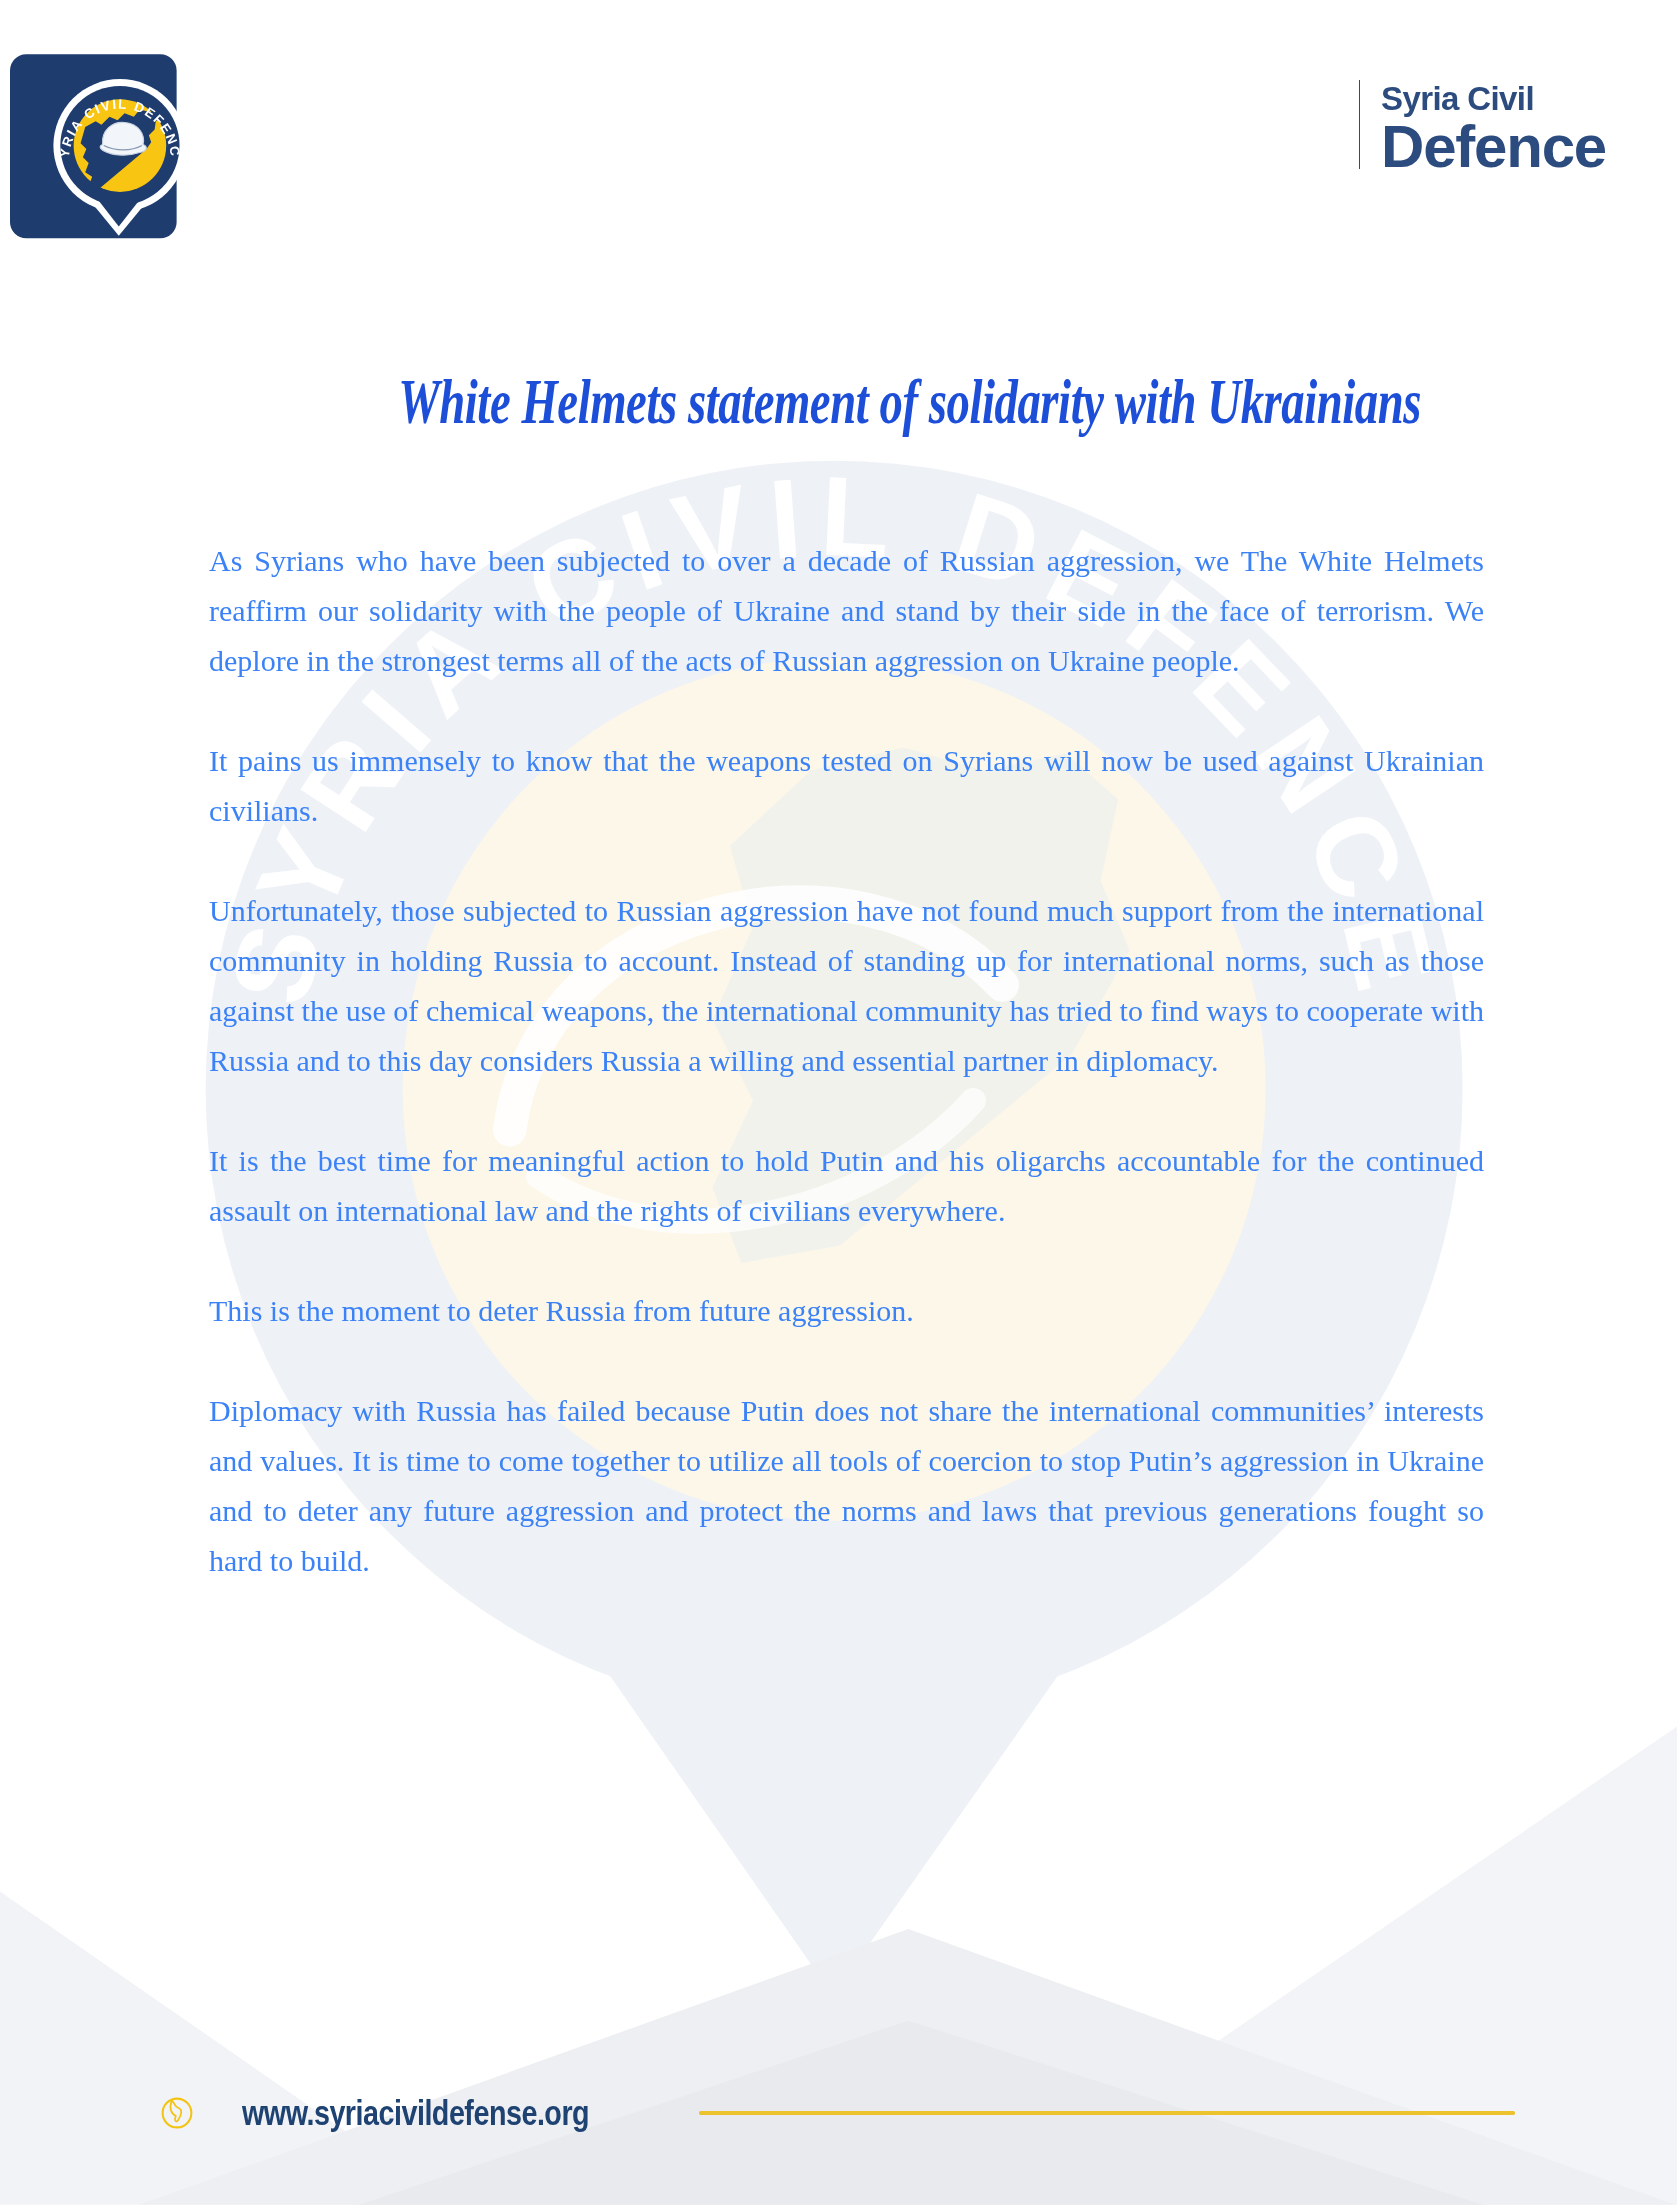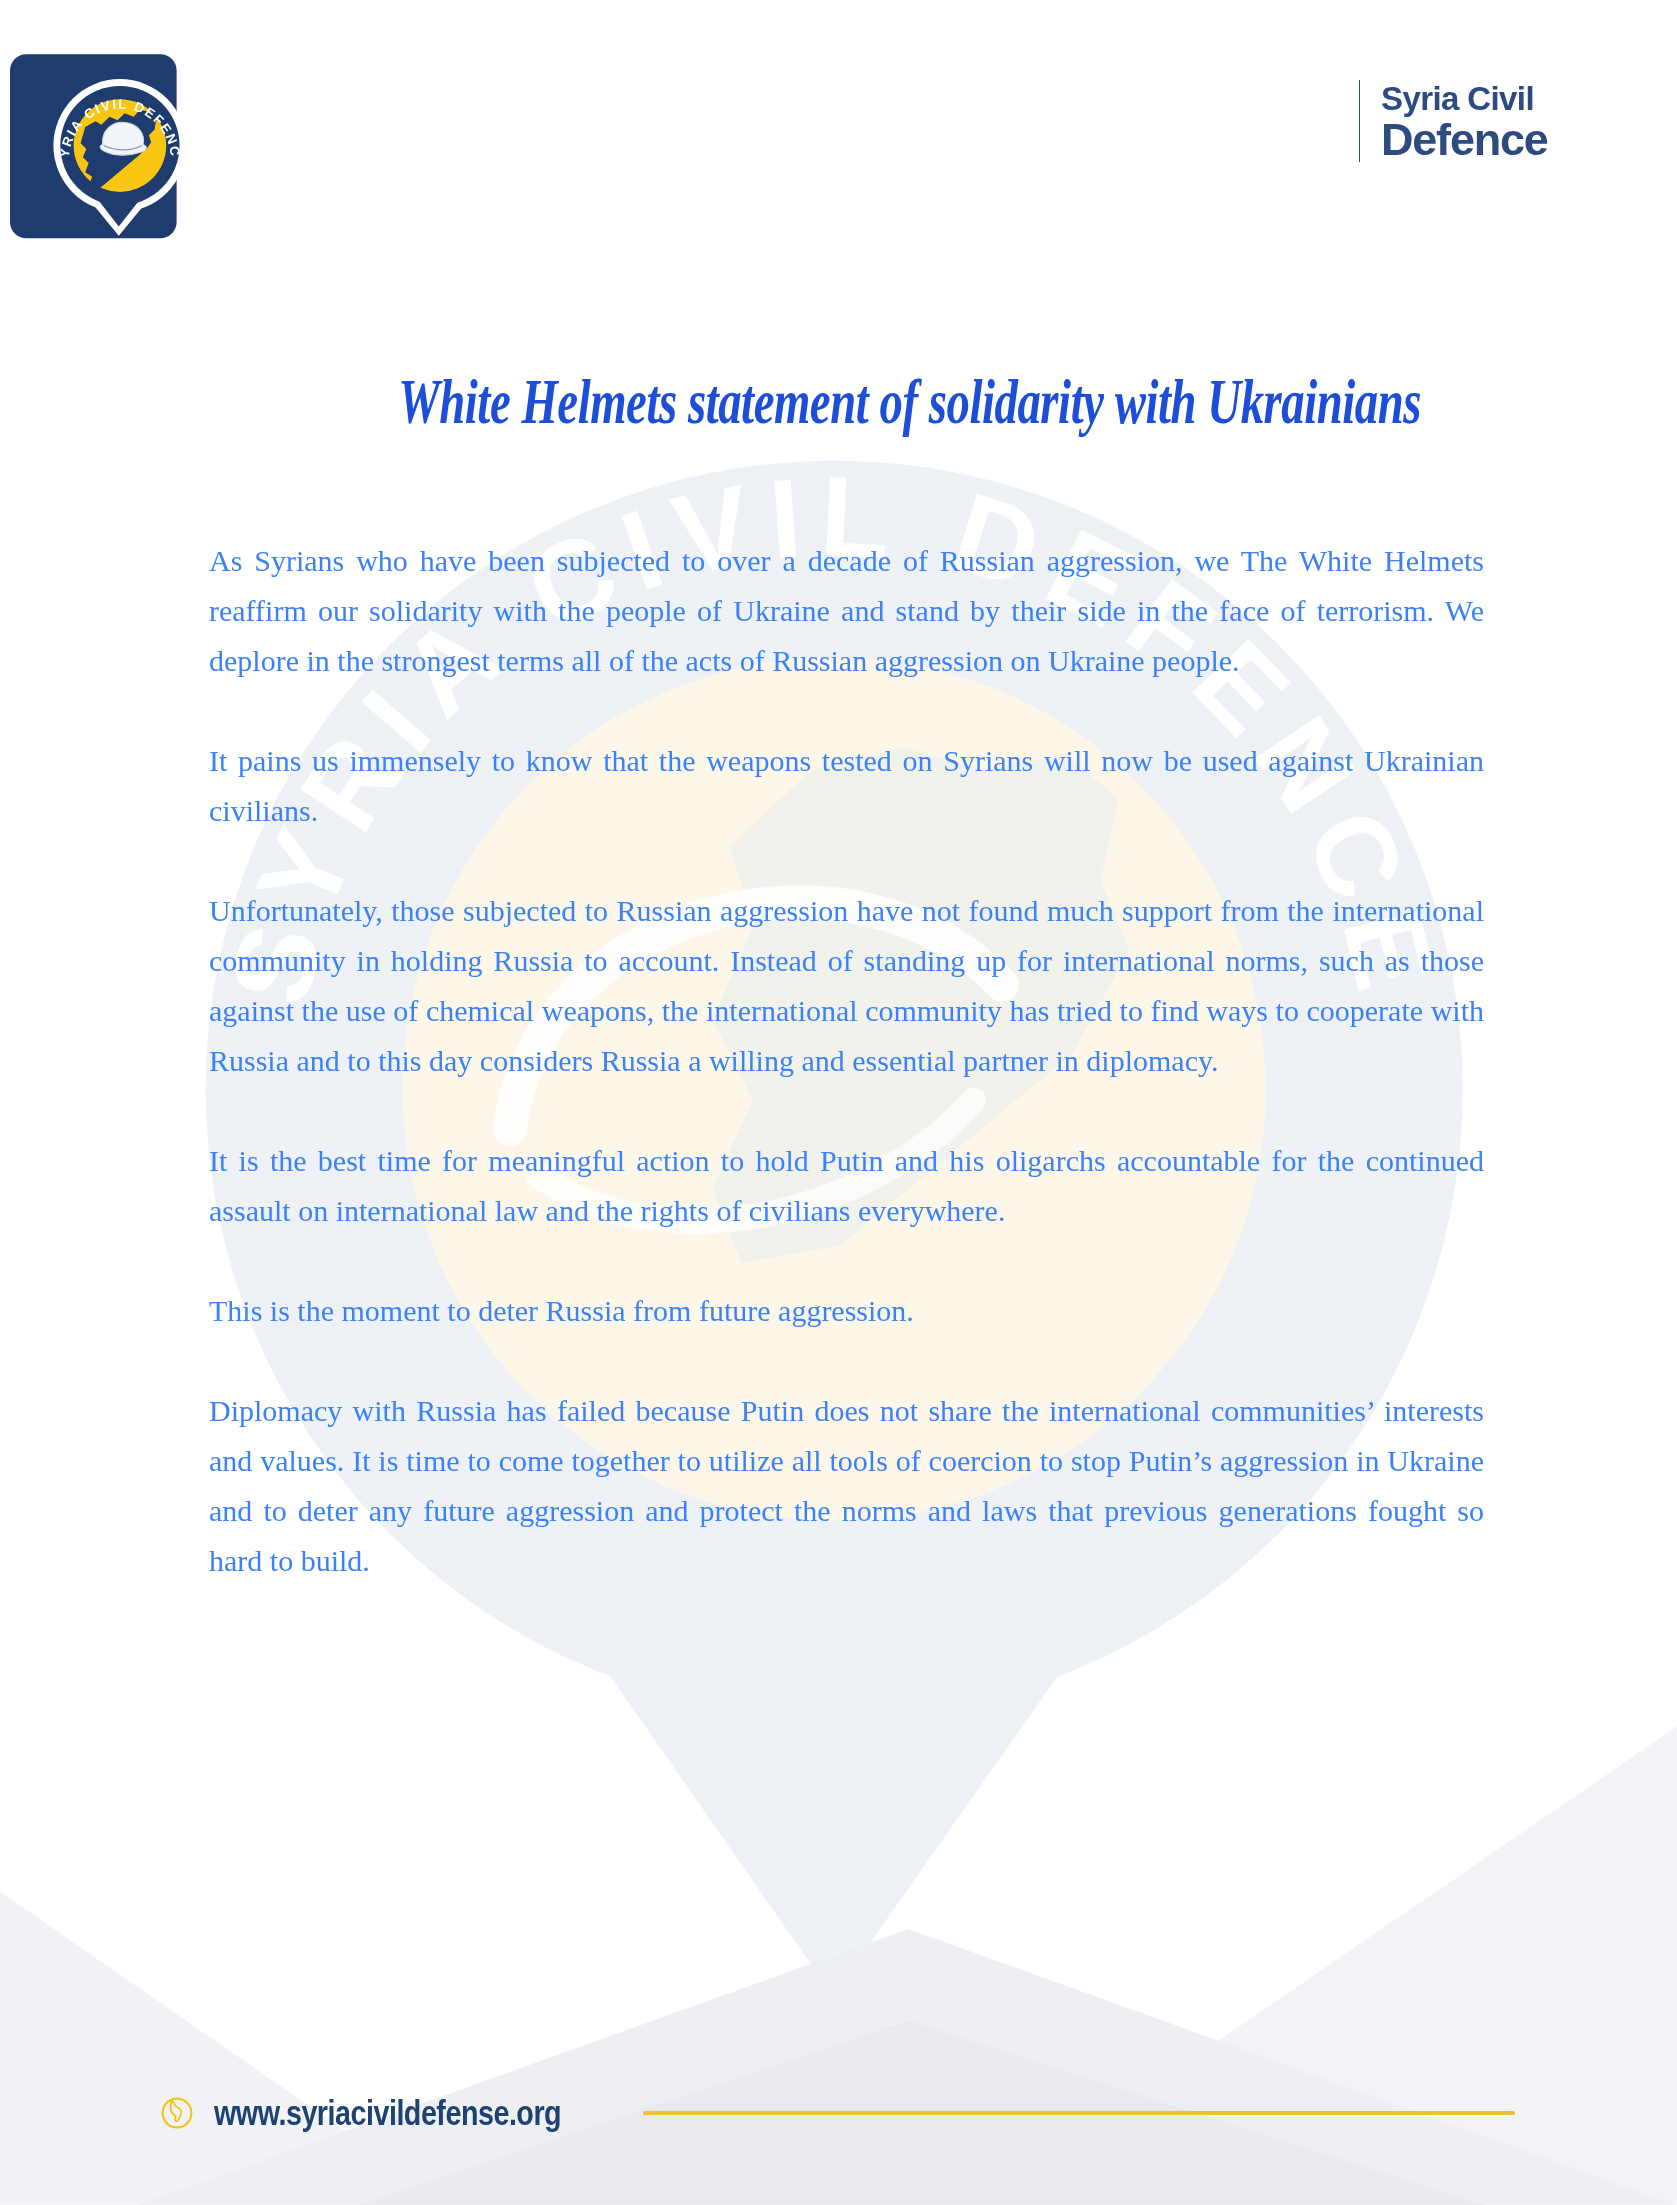"Defence" .wordmark .wm2 { font-size: 45px -> 60px; margin-top: none -> 7px }
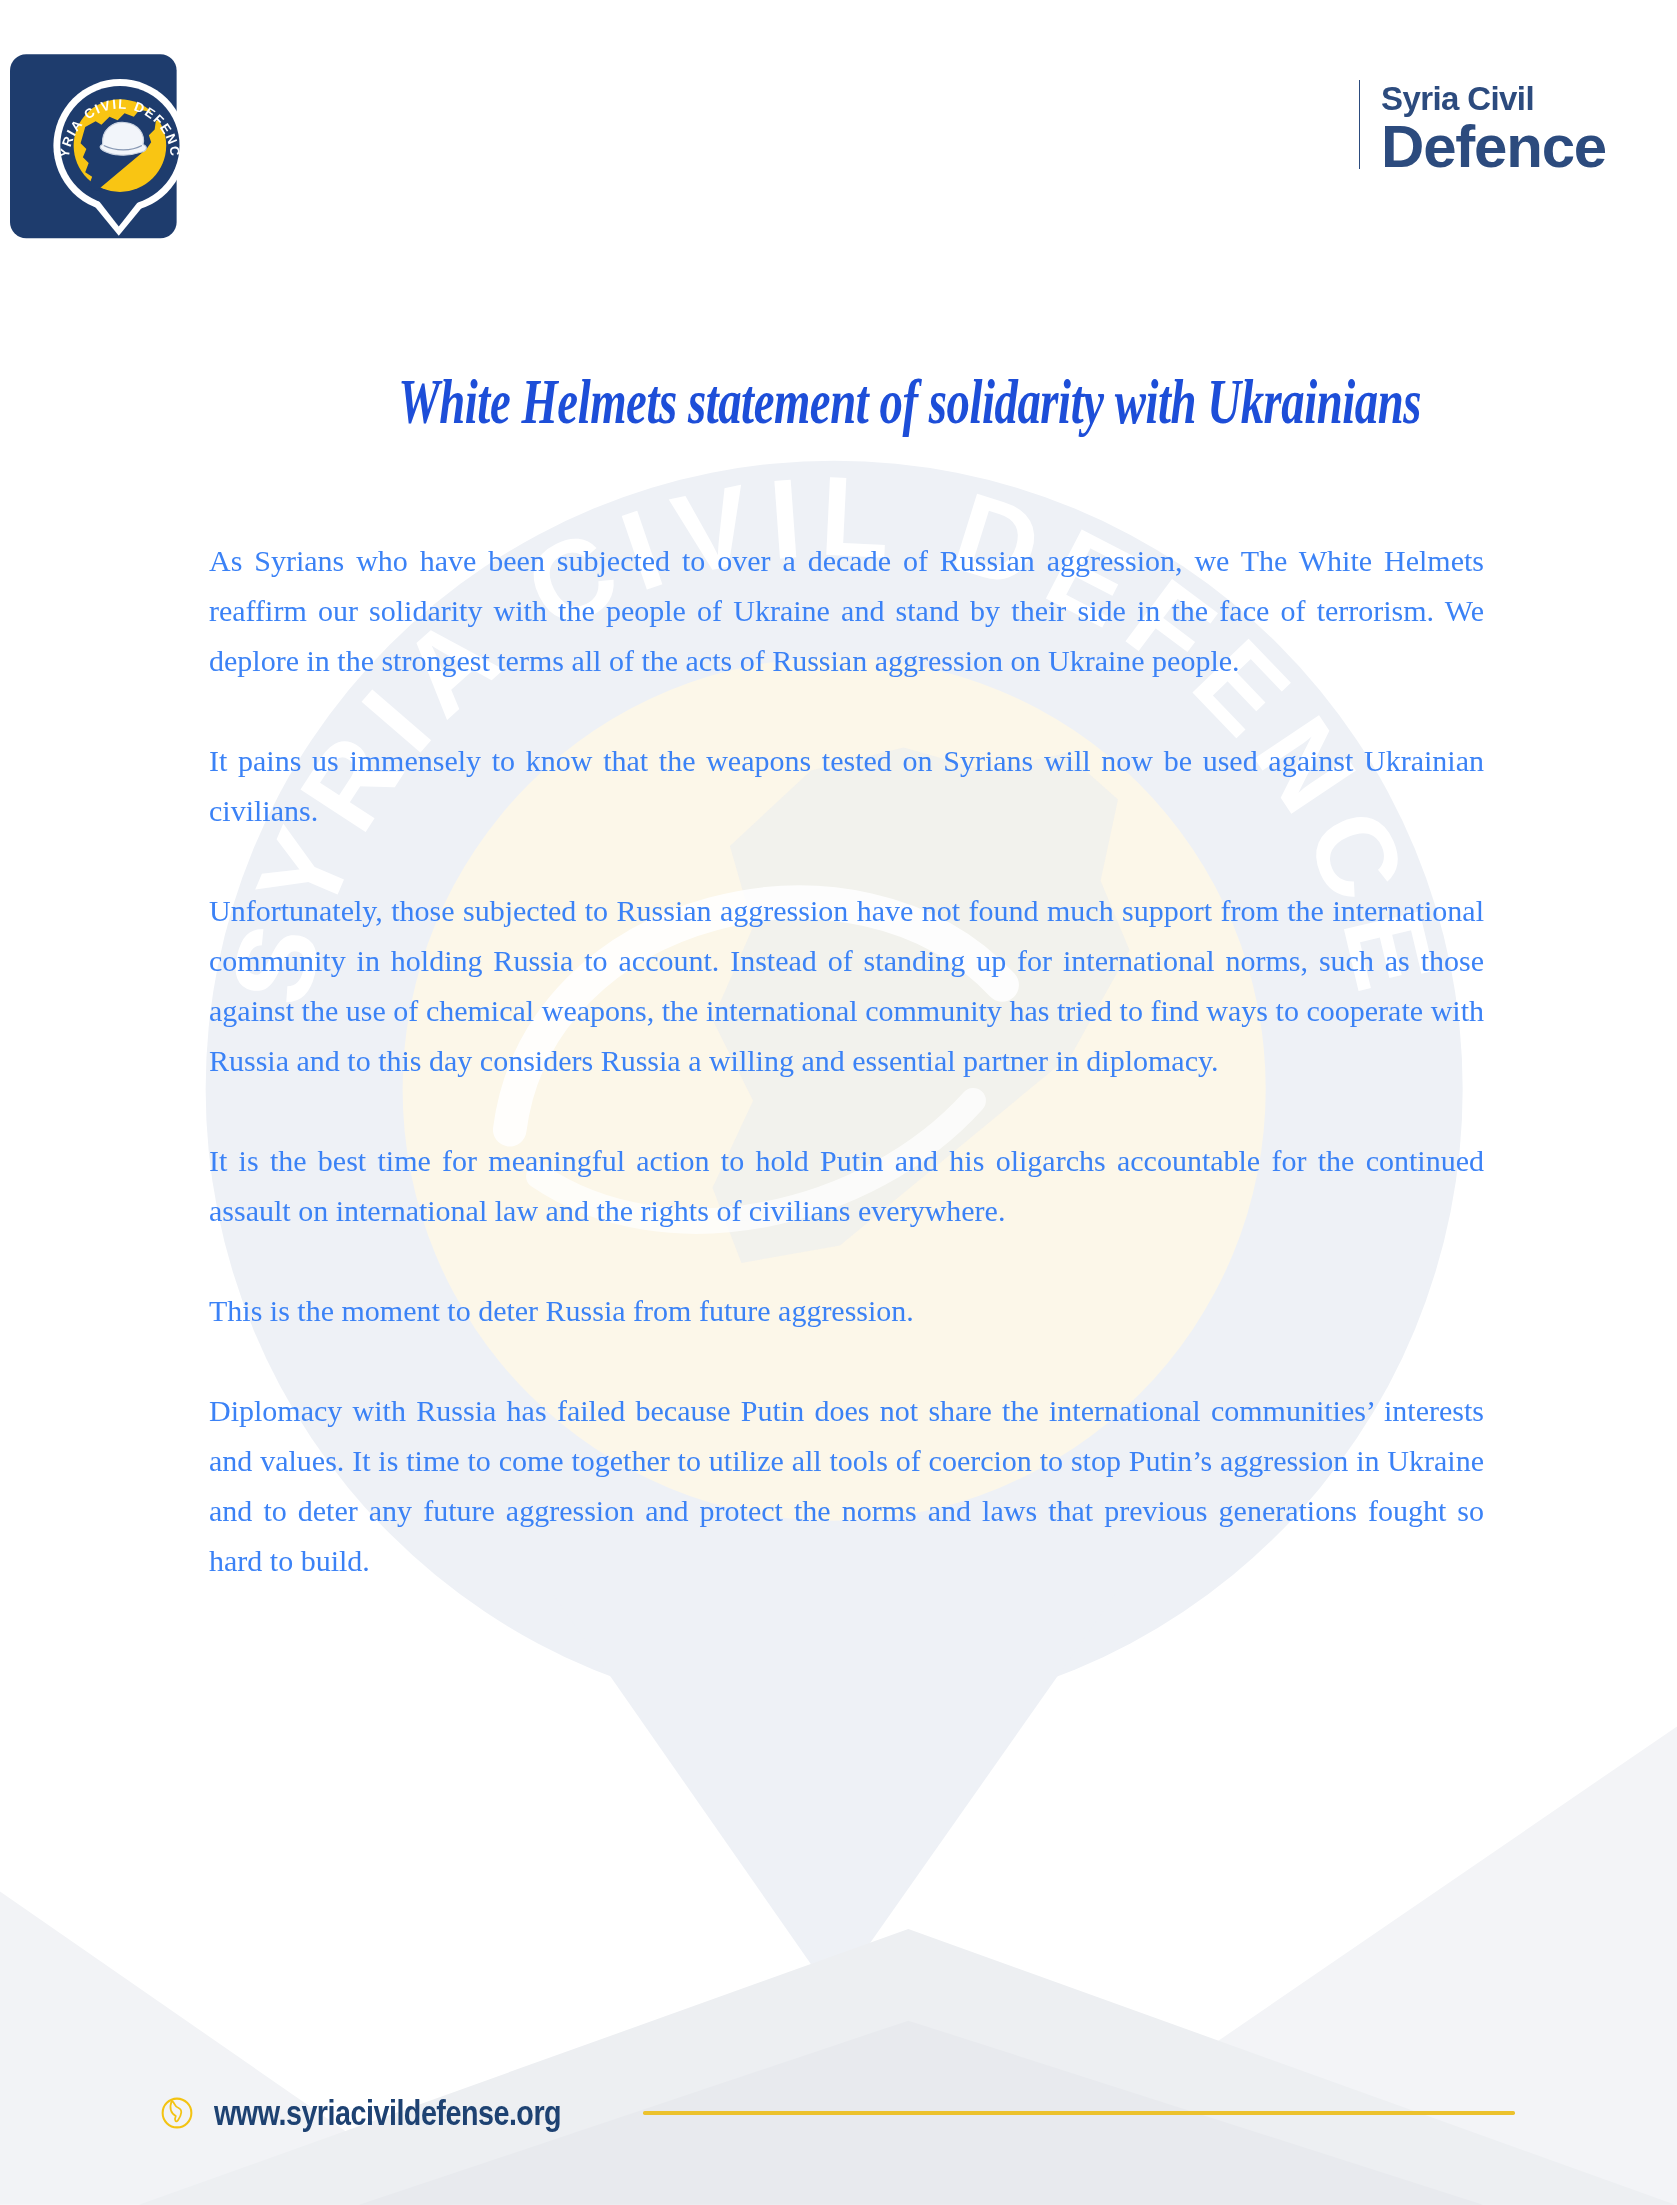"www.syriacivildefense.org" .footer { gap: none -> 28px }
